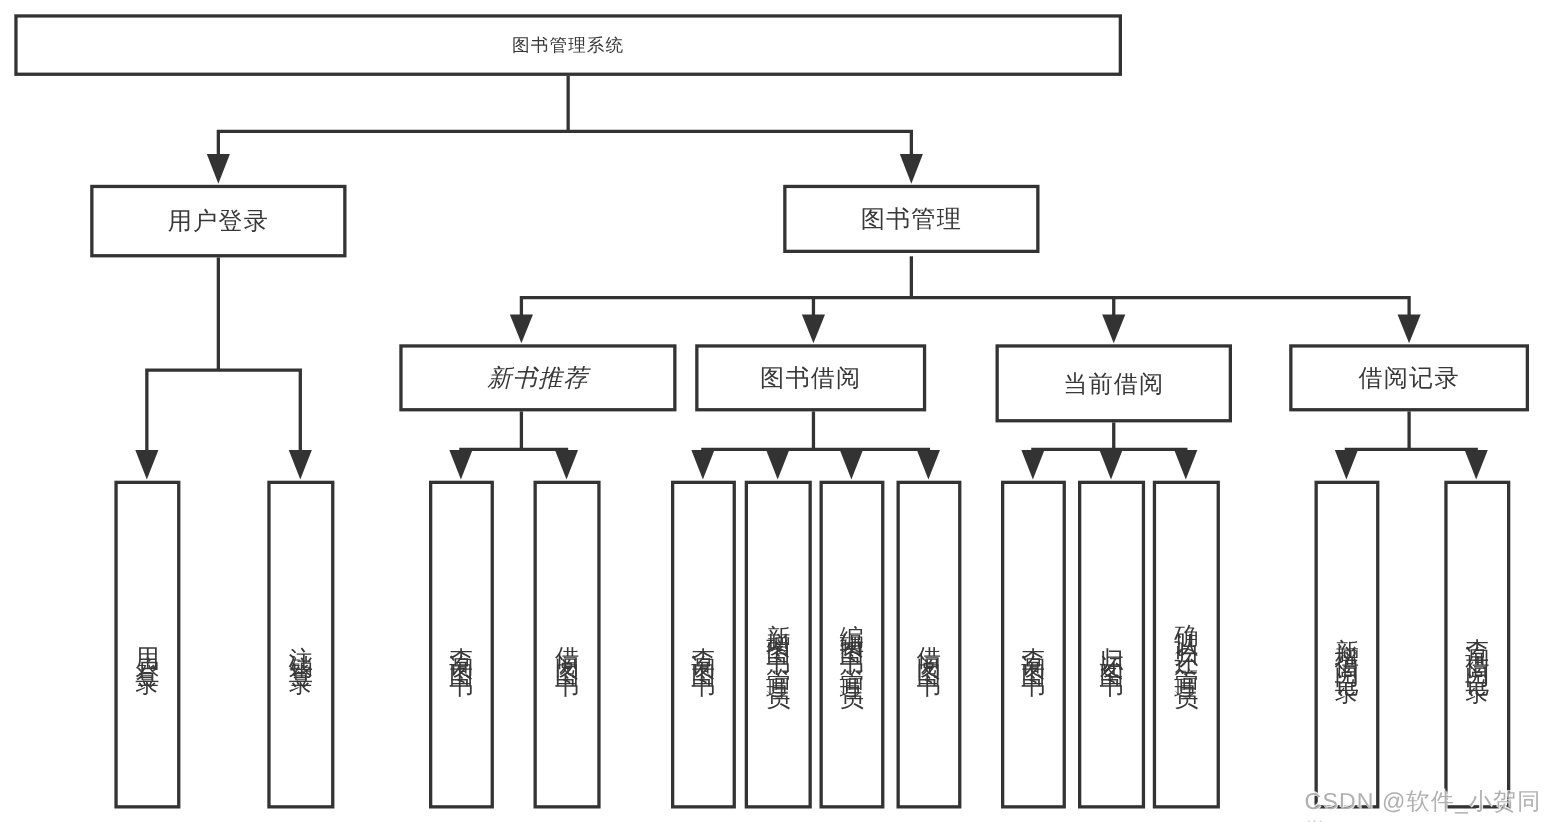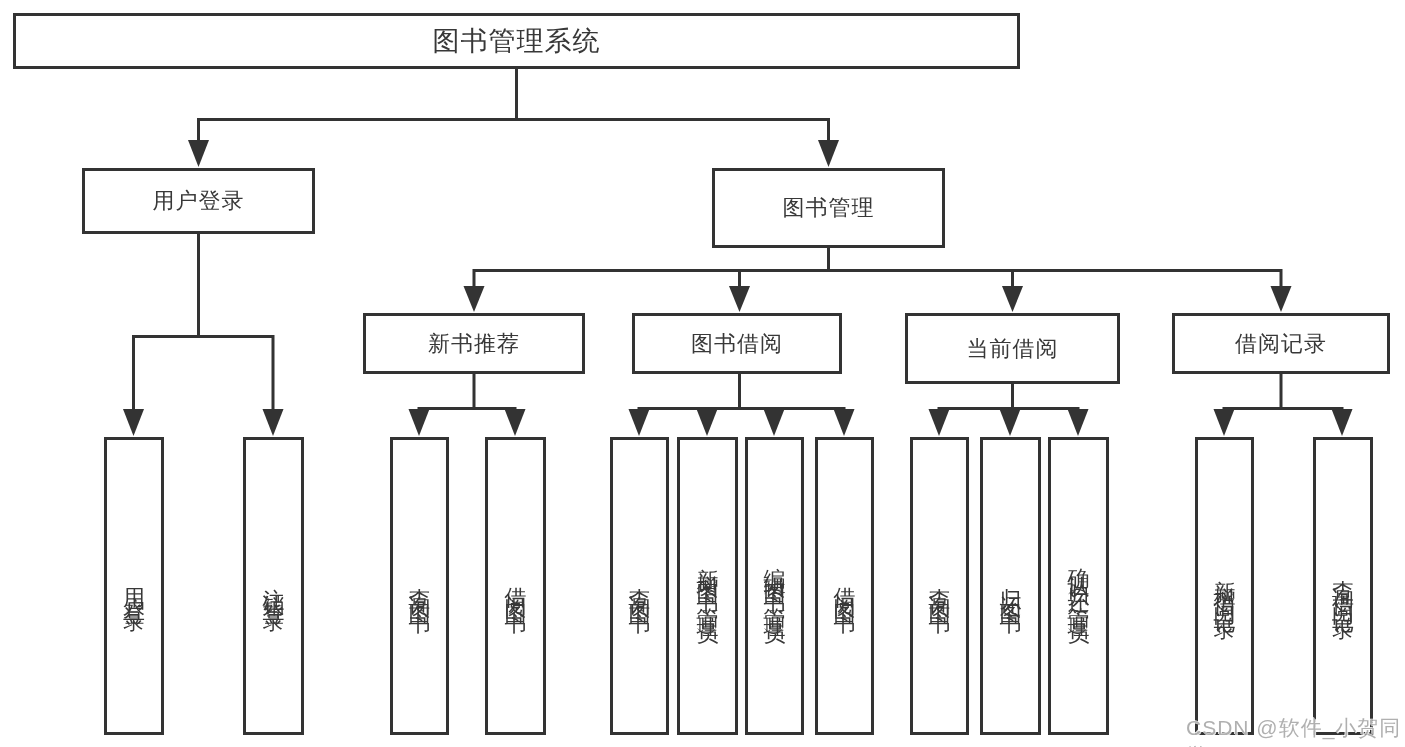"图书管理系统" #n-root { font-size: 27px -> 16px }
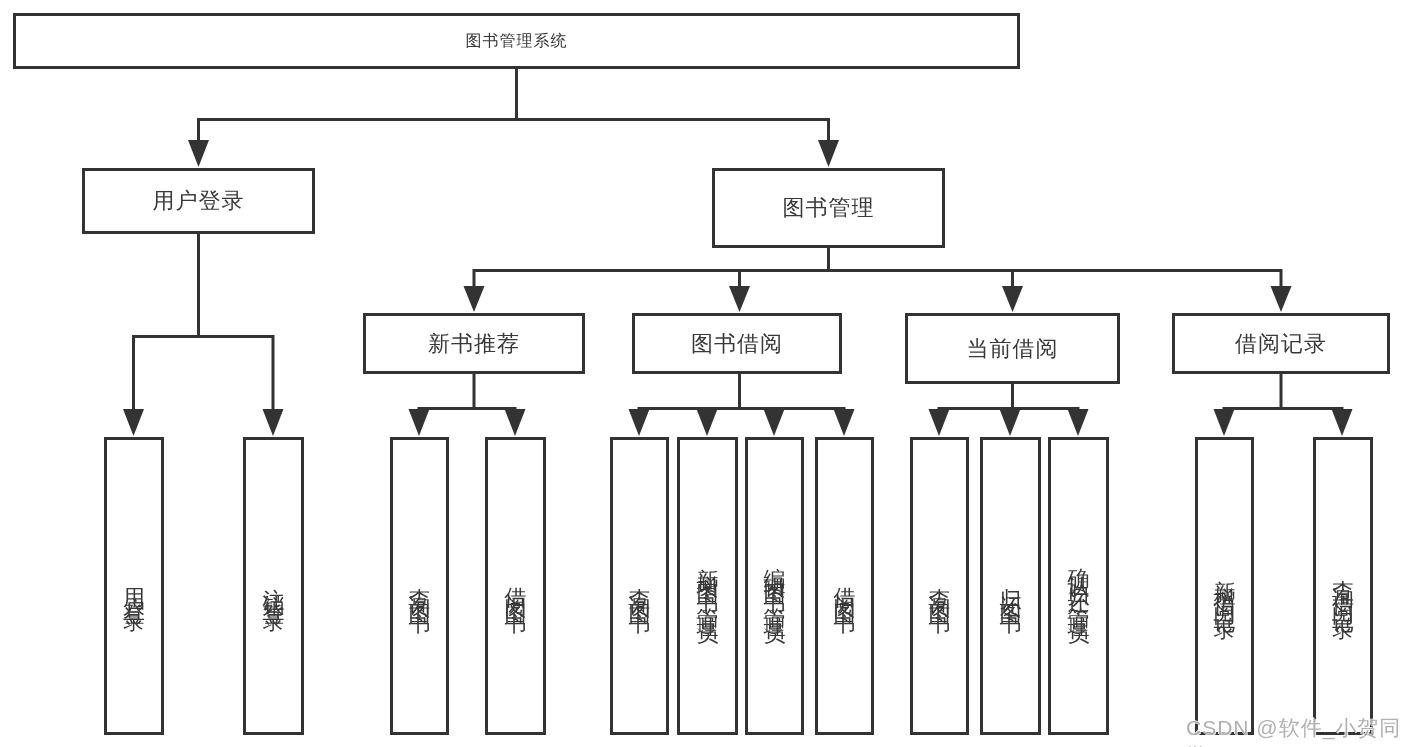"图书管理" #n-mgmt { height: 80px -> 62px }
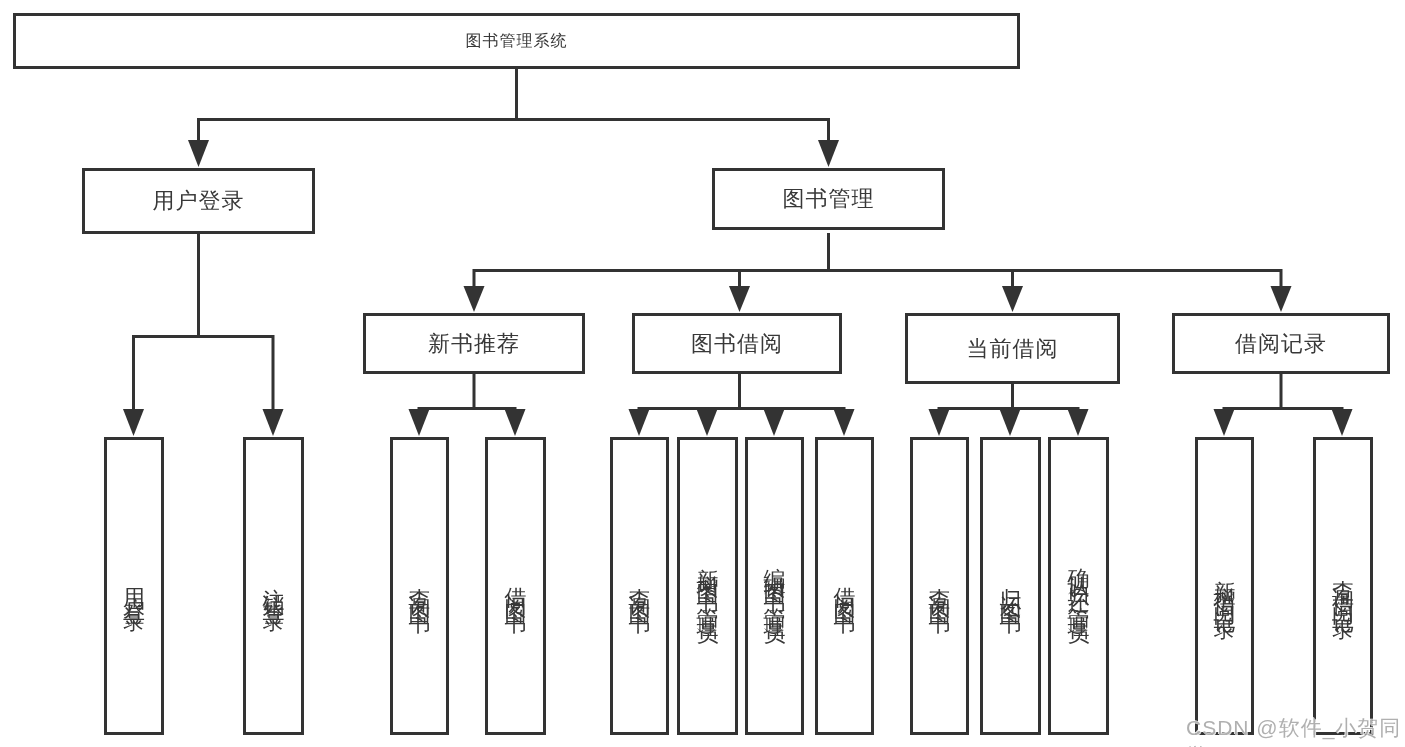"新书推荐" #n-l3a { font-style: none -> italic; width: 222px -> 252px }
